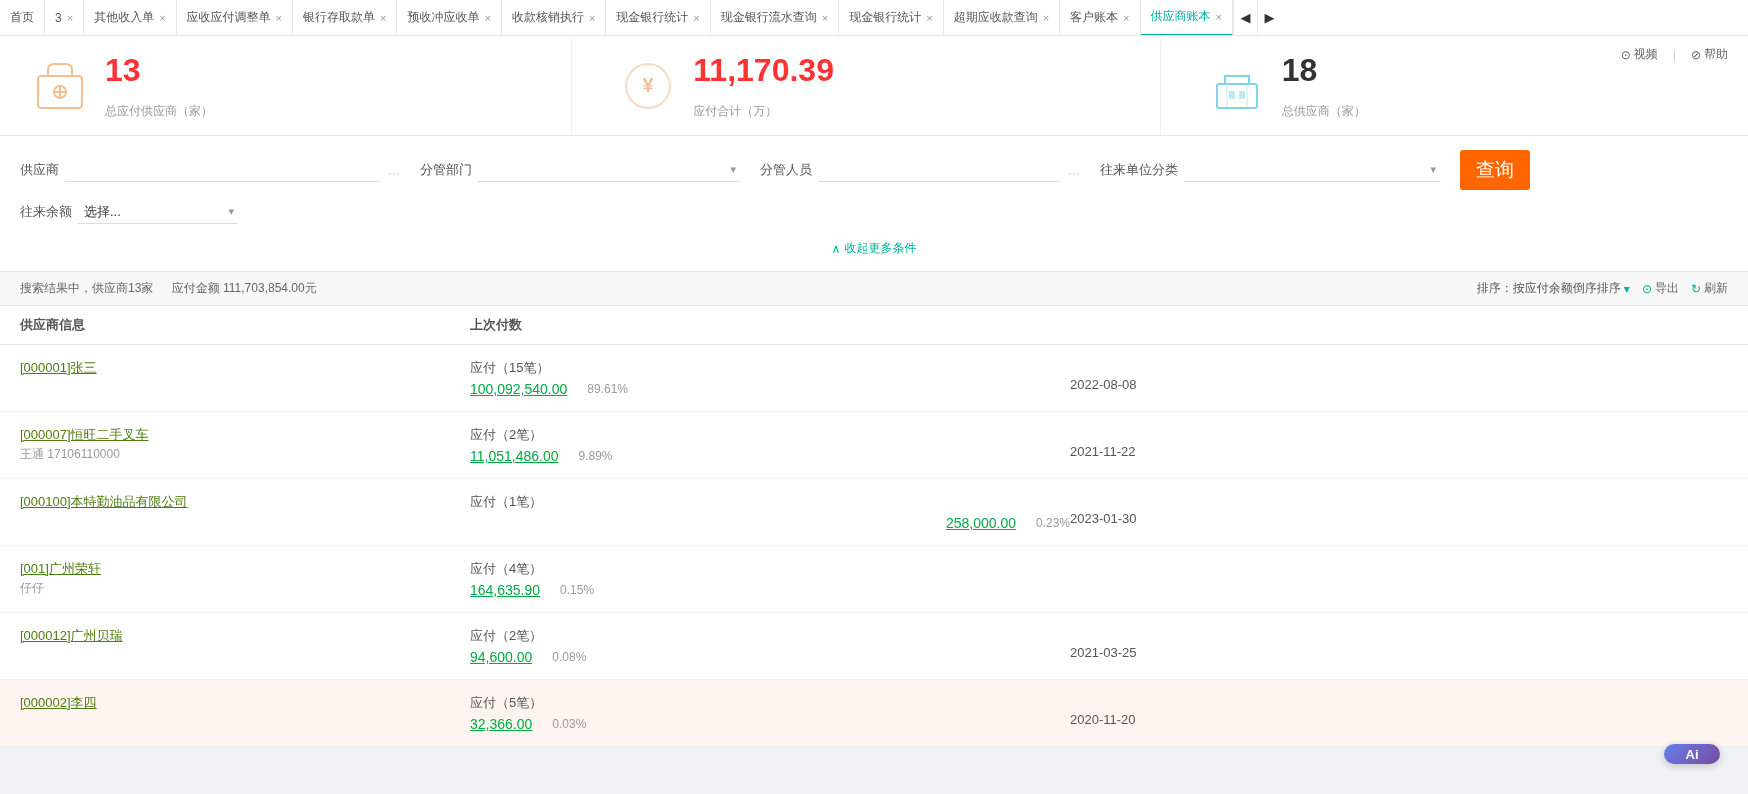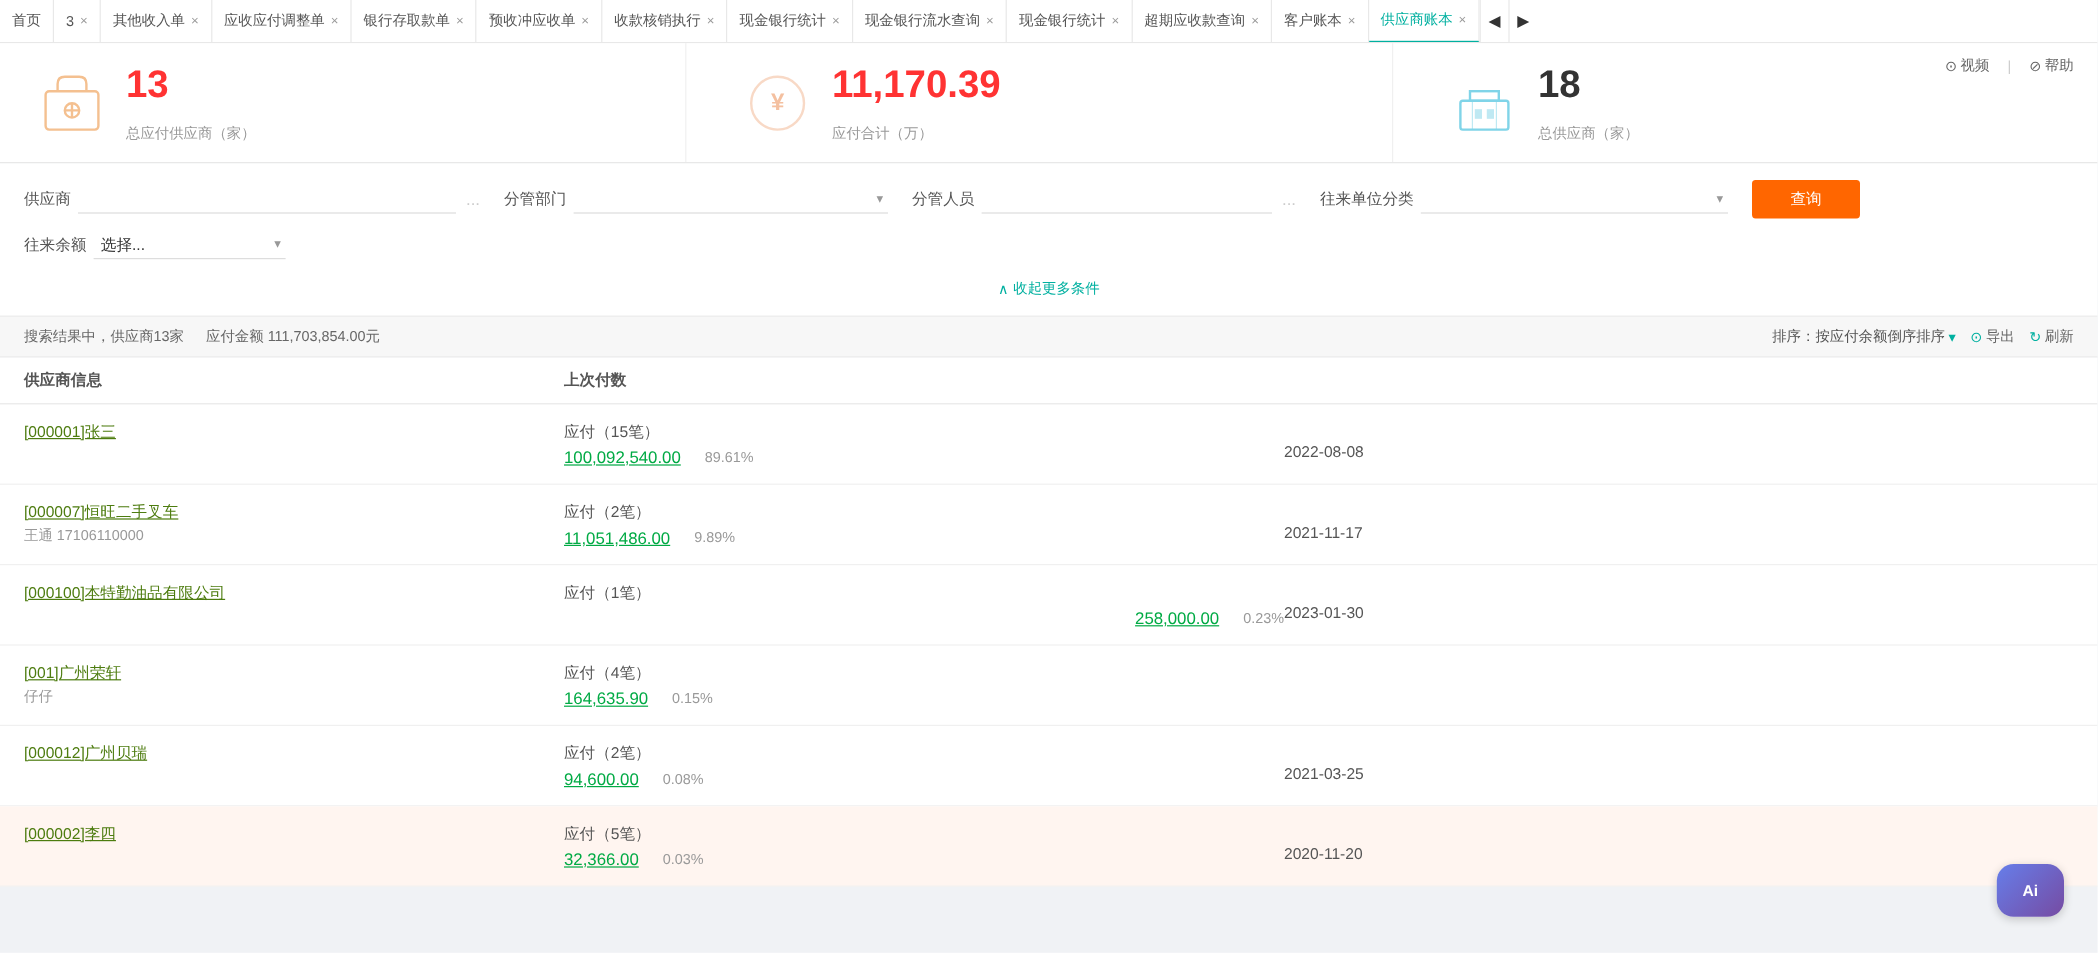"查询" .btn-query { font-size: 13px -> 19px; padding: 7px 32px -> 7px 16px }
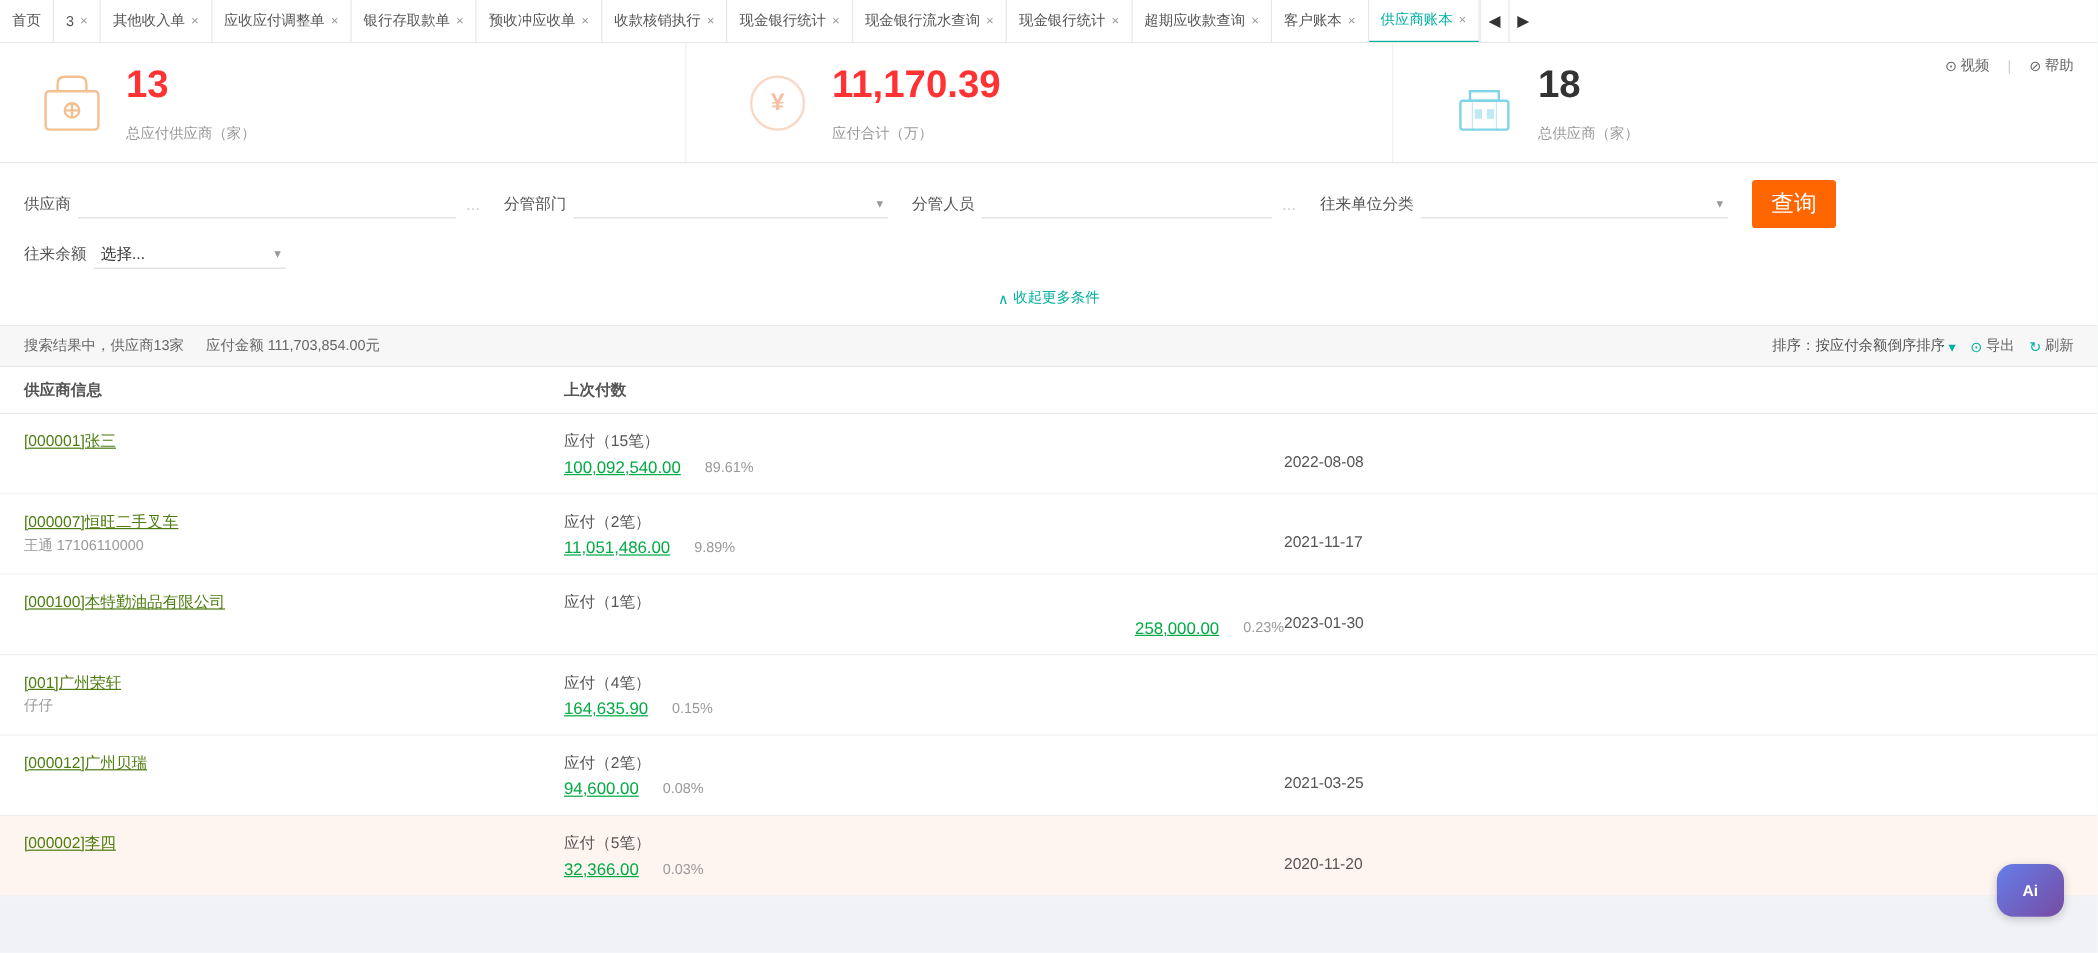"2021-11-17" div.last-pay-col { text: 2021-11-17 -> 2021-11-22 }
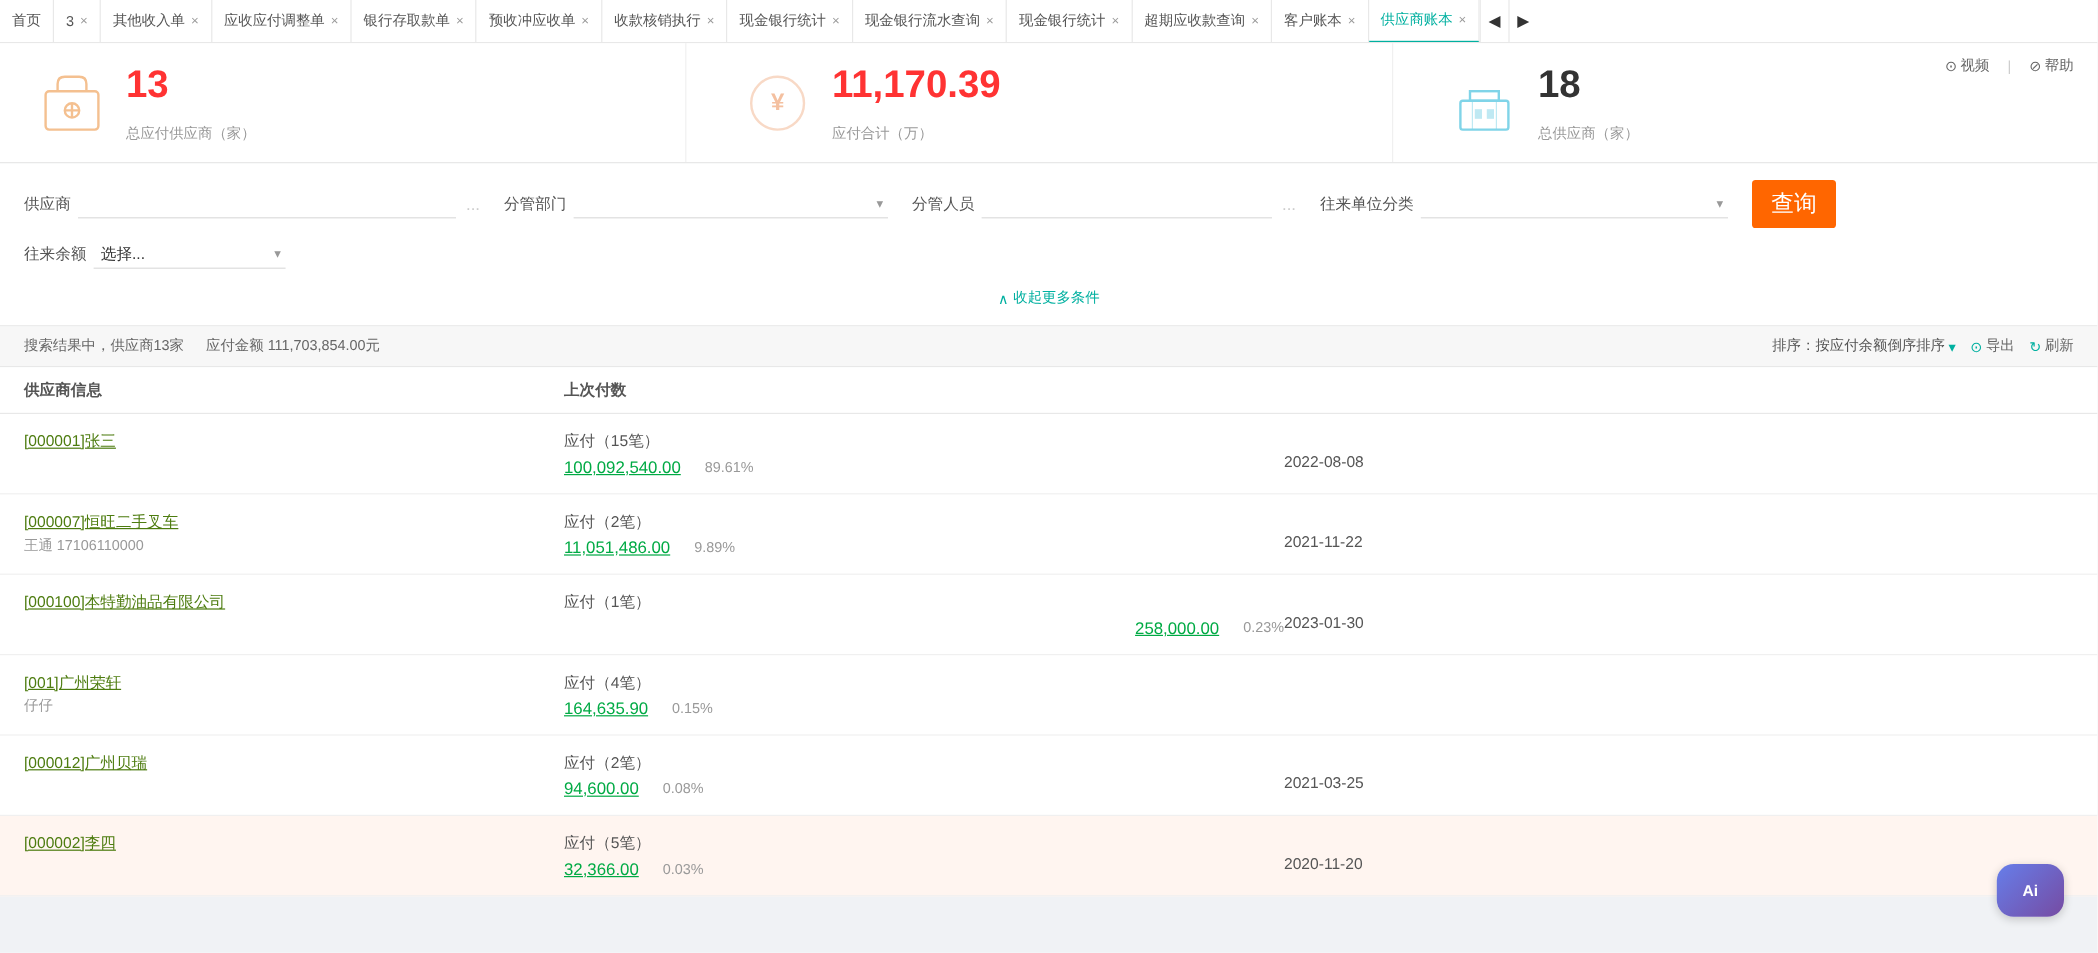"Ai" div { height: 44px -> 20px }
